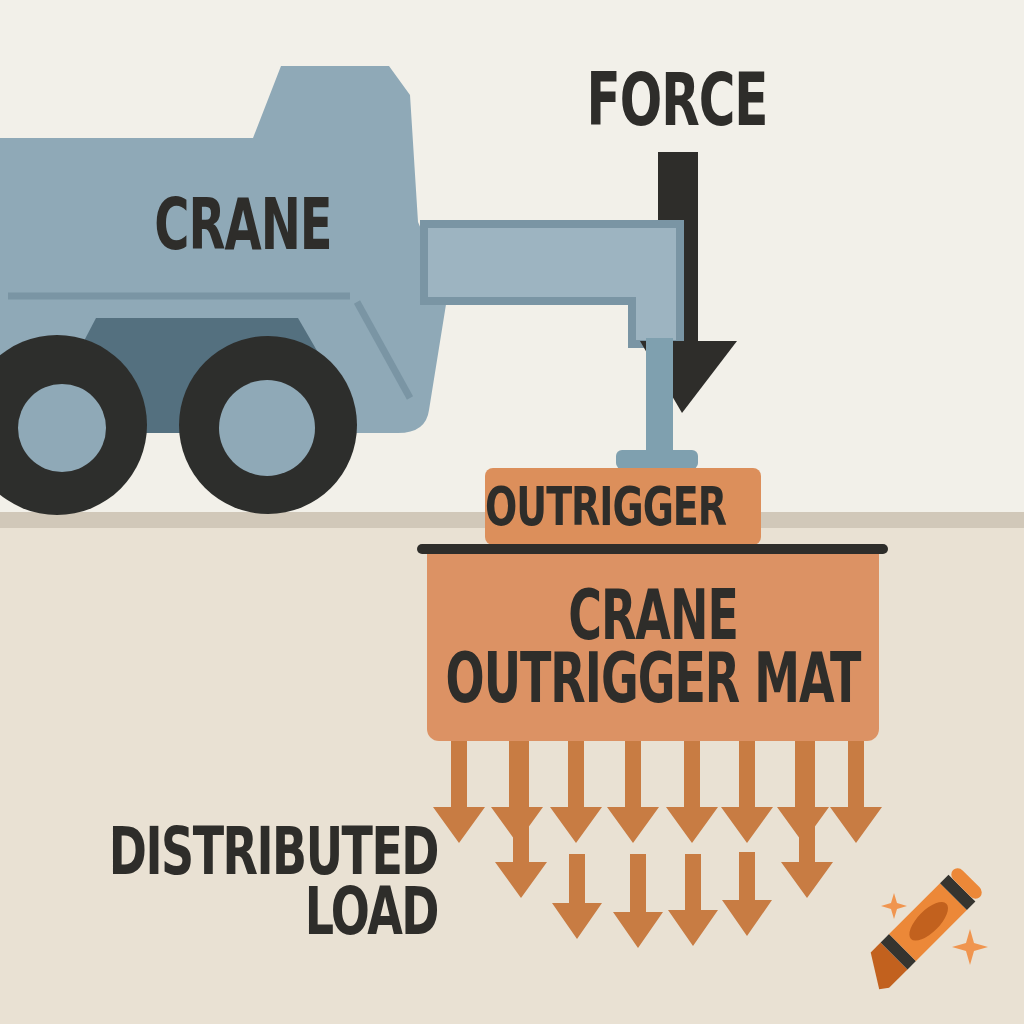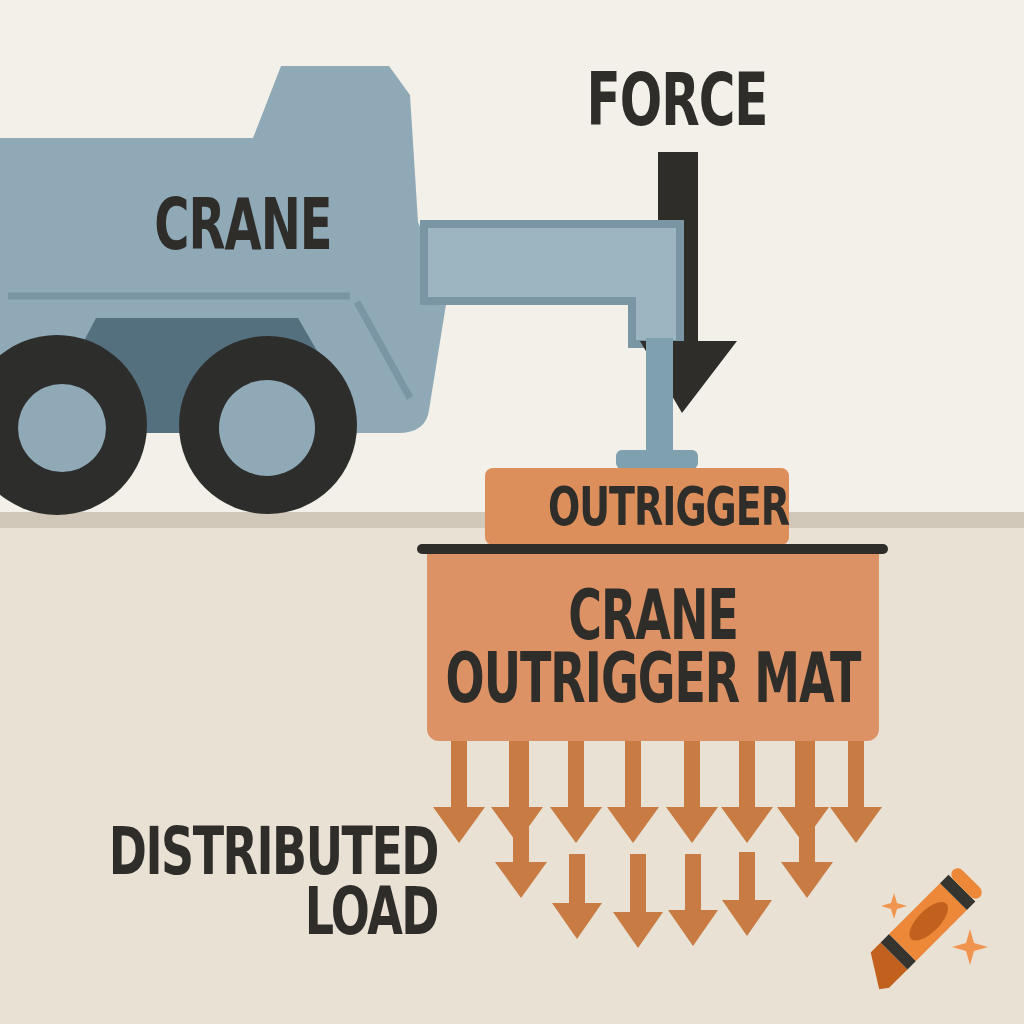"OUTRIGGER" #outrigger-box { justify-content: flex-end -> flex-start; width: 304px -> 276px }
